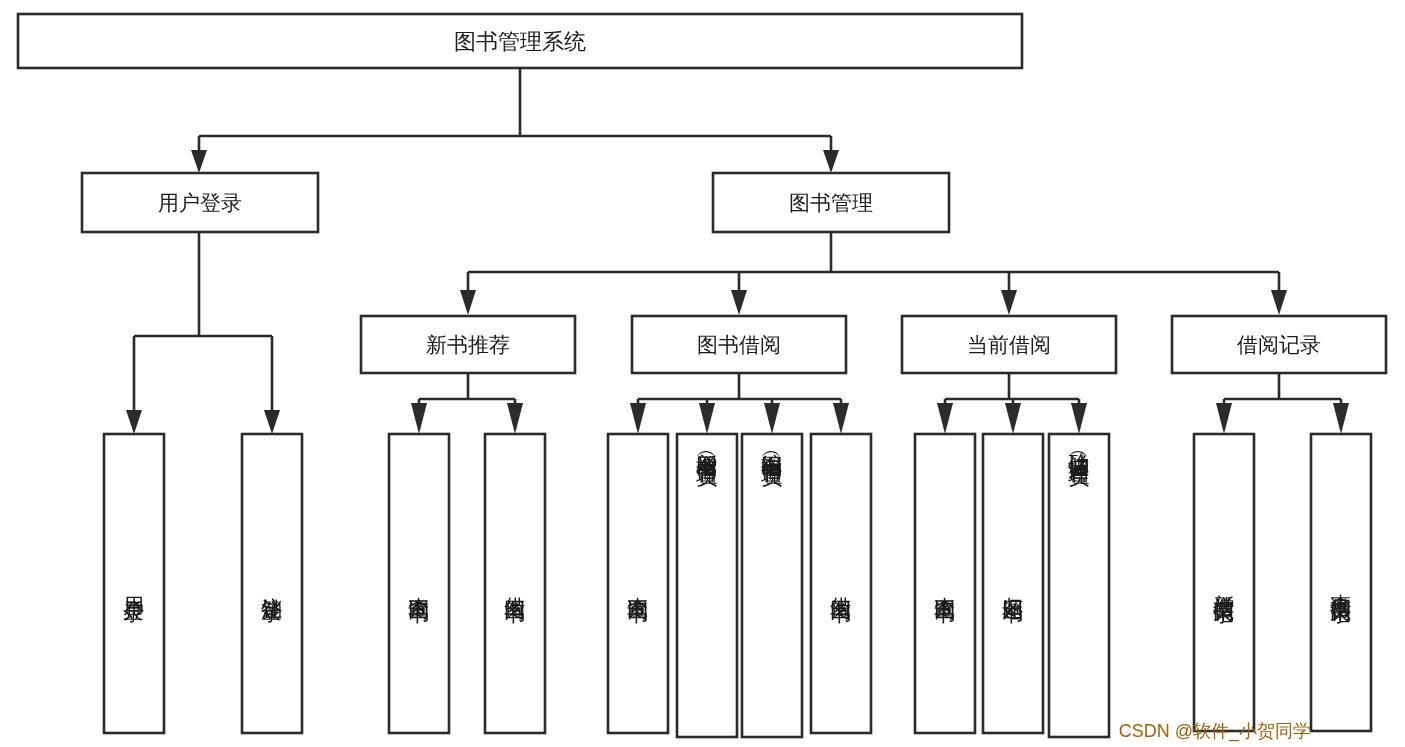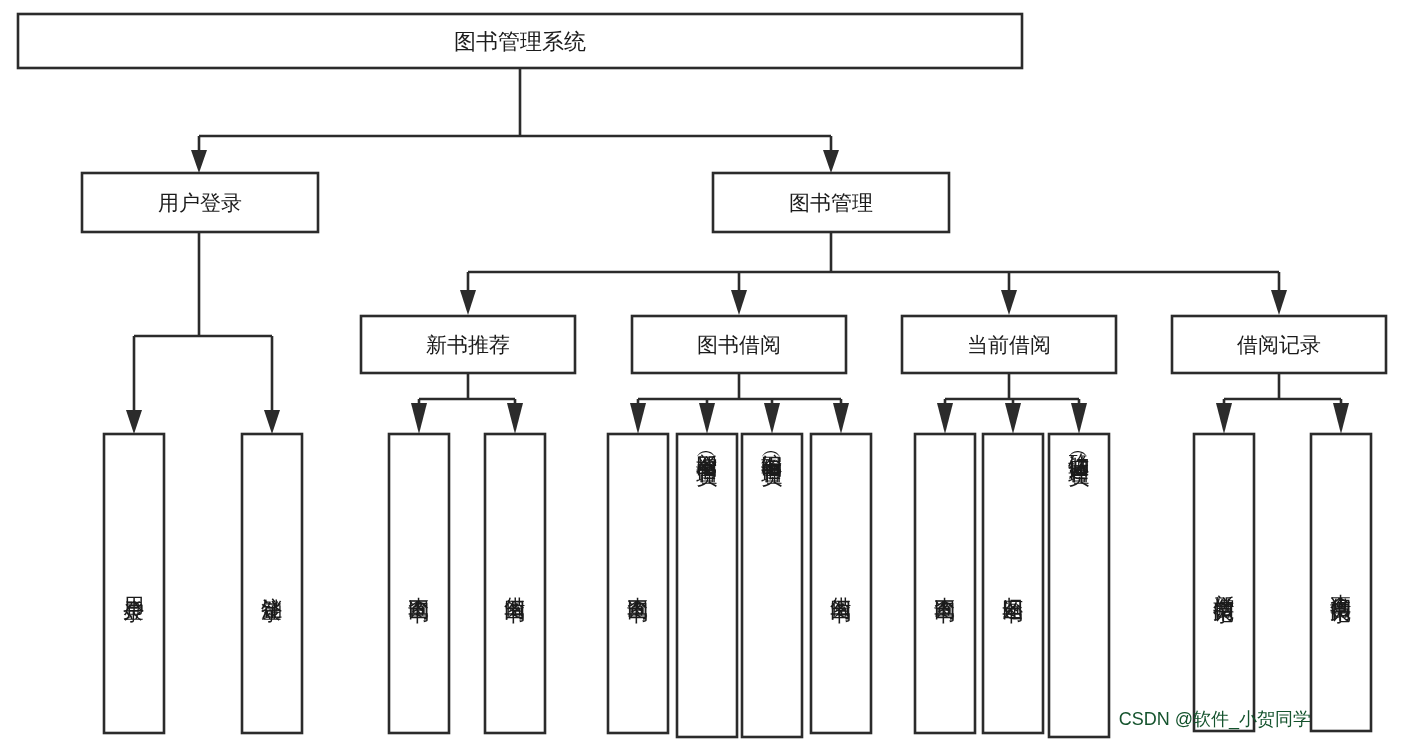"CSDN @软件_小贺同学" .watermark { bottom: 16px -> 4px; color: #14532d -> #a16207 }
